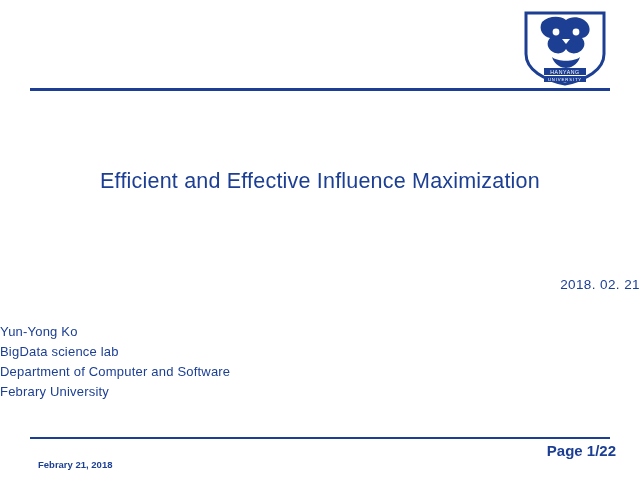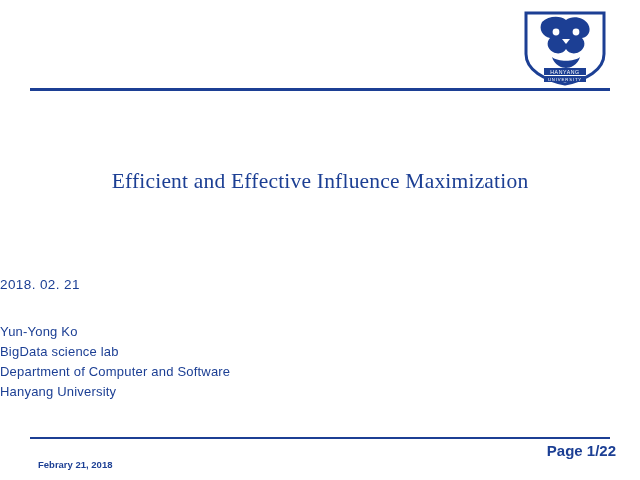"Efficient and Effective Influence" #title-block { font-family: Liberation Serif, serif -> none }
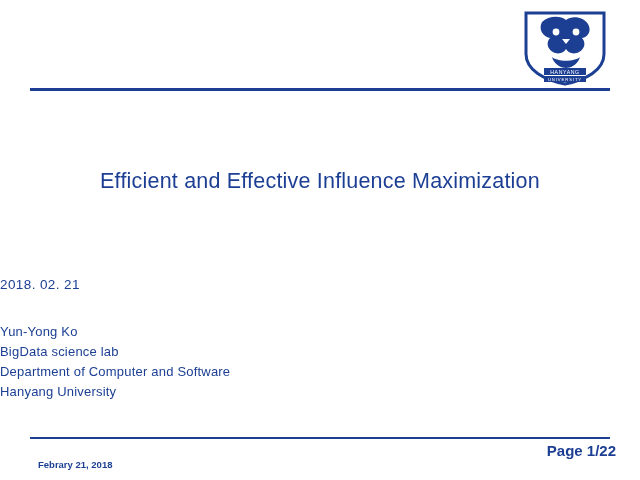"2018. 02. 21" #date-line { text-align: left -> right }
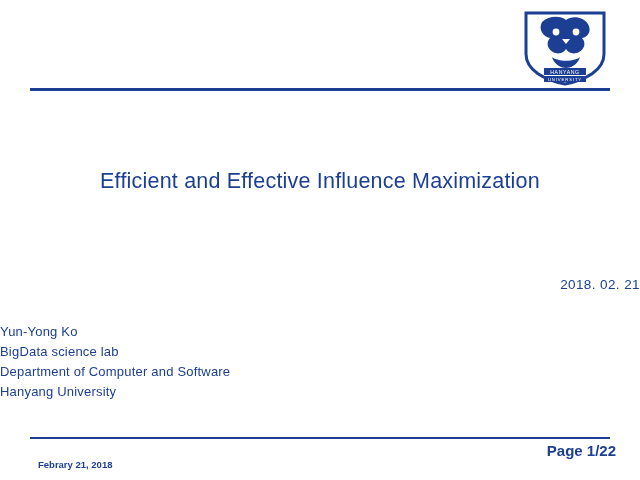"Hanyang University" div.author-line { text: Hanyang -> Febrary }
